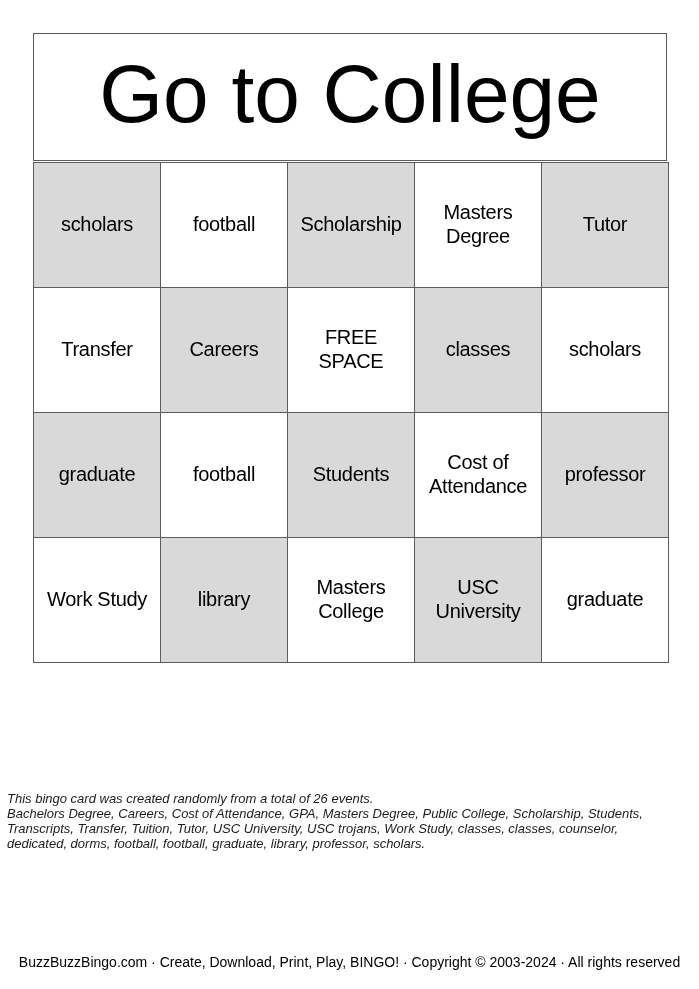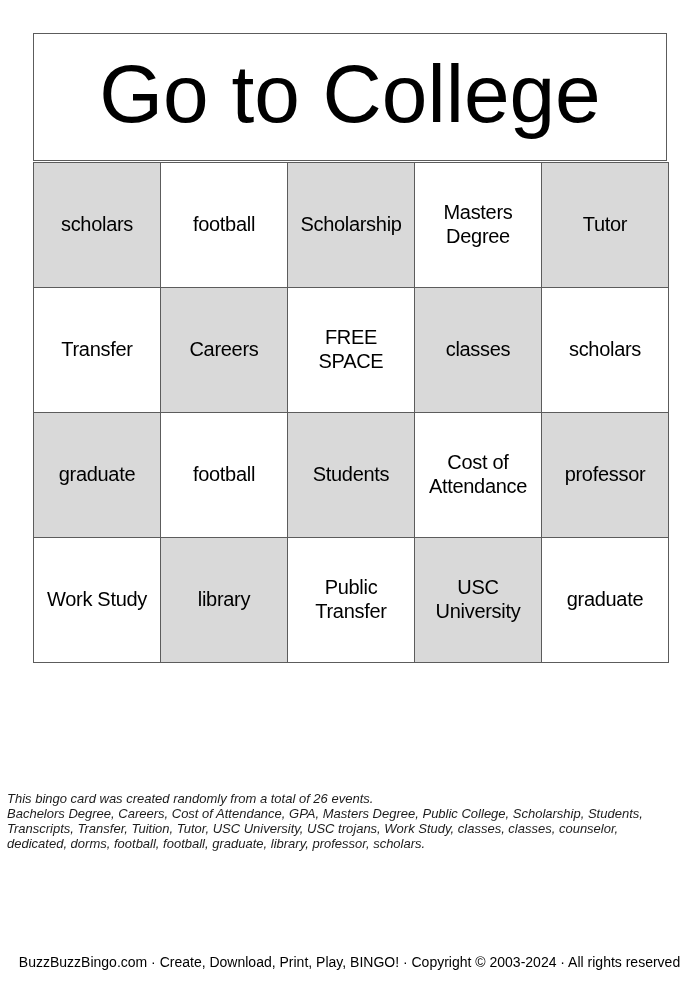"Public Transfer" td { text: Public Transfer -> Masters College }
